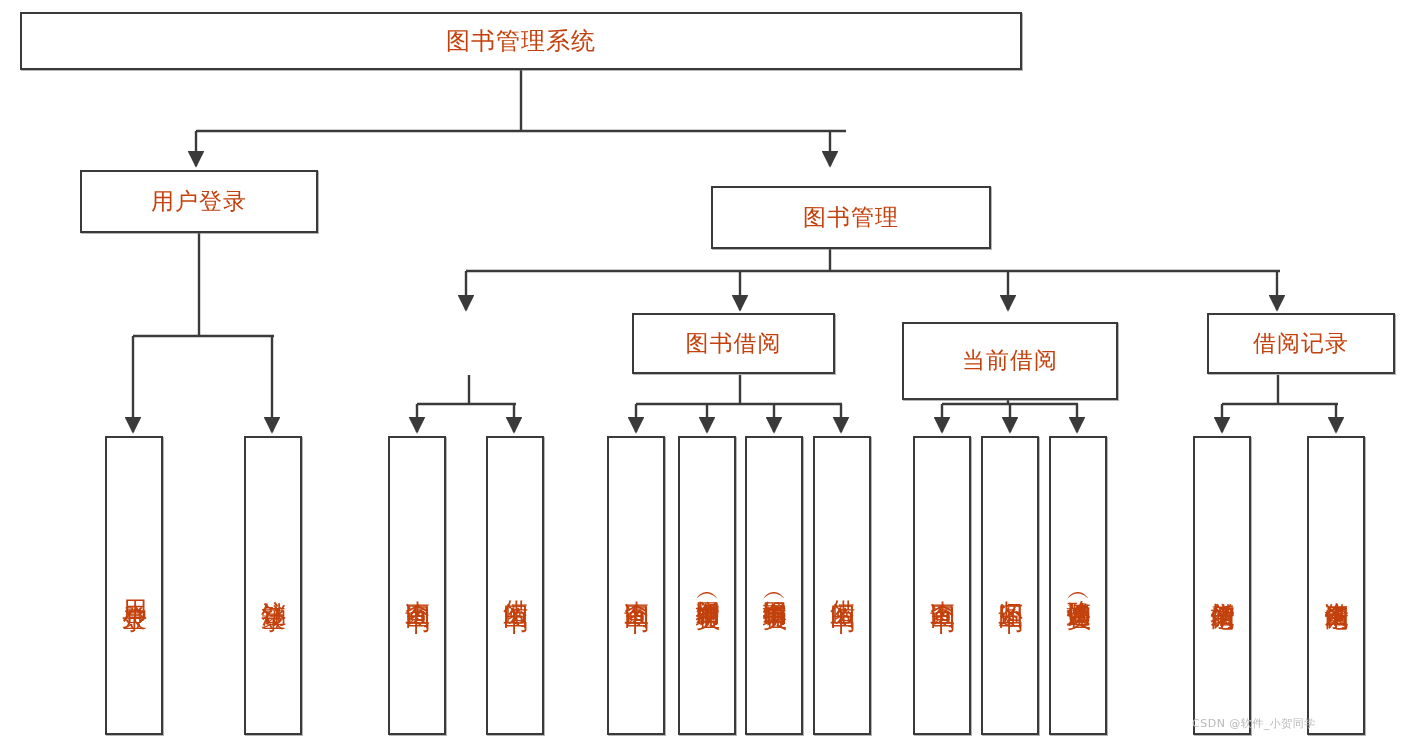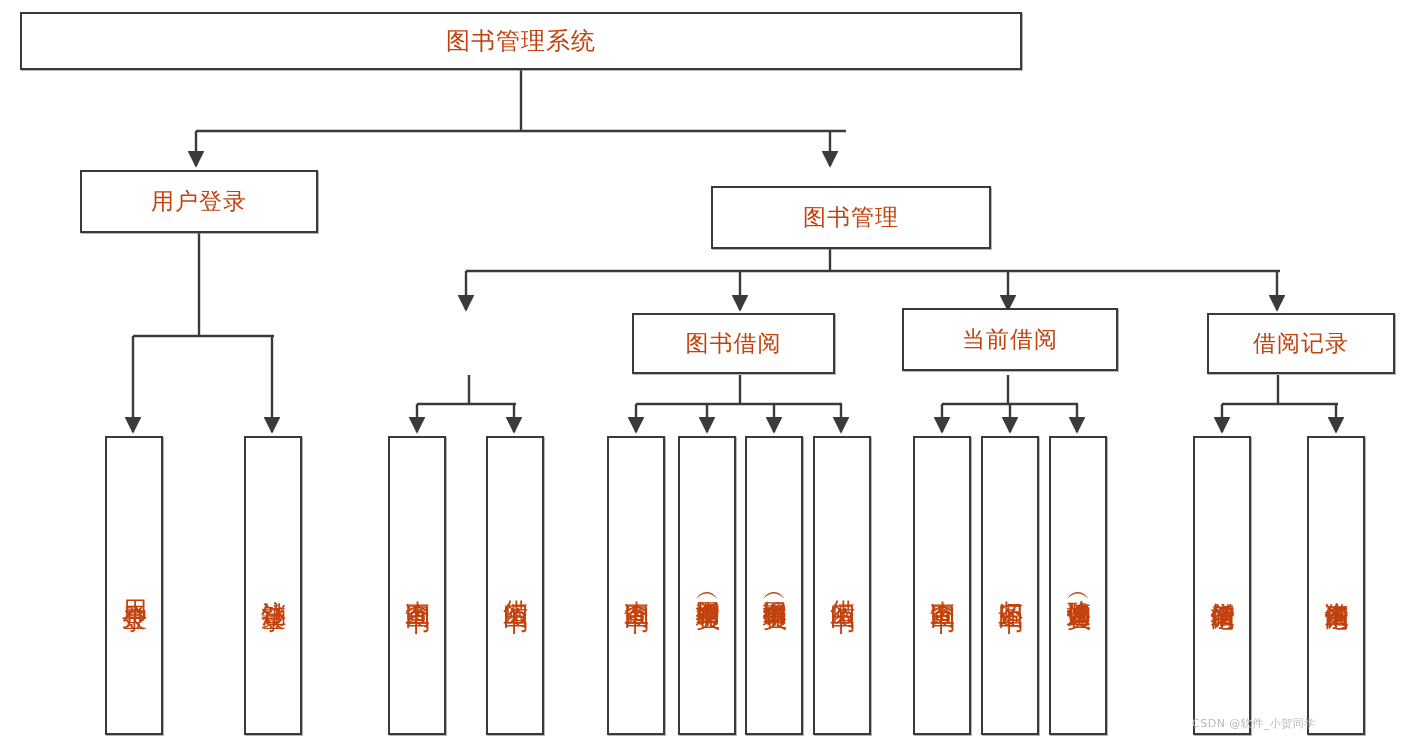"当前借阅" div.node { height: 63px -> 78px; top: 308px -> 322px }
